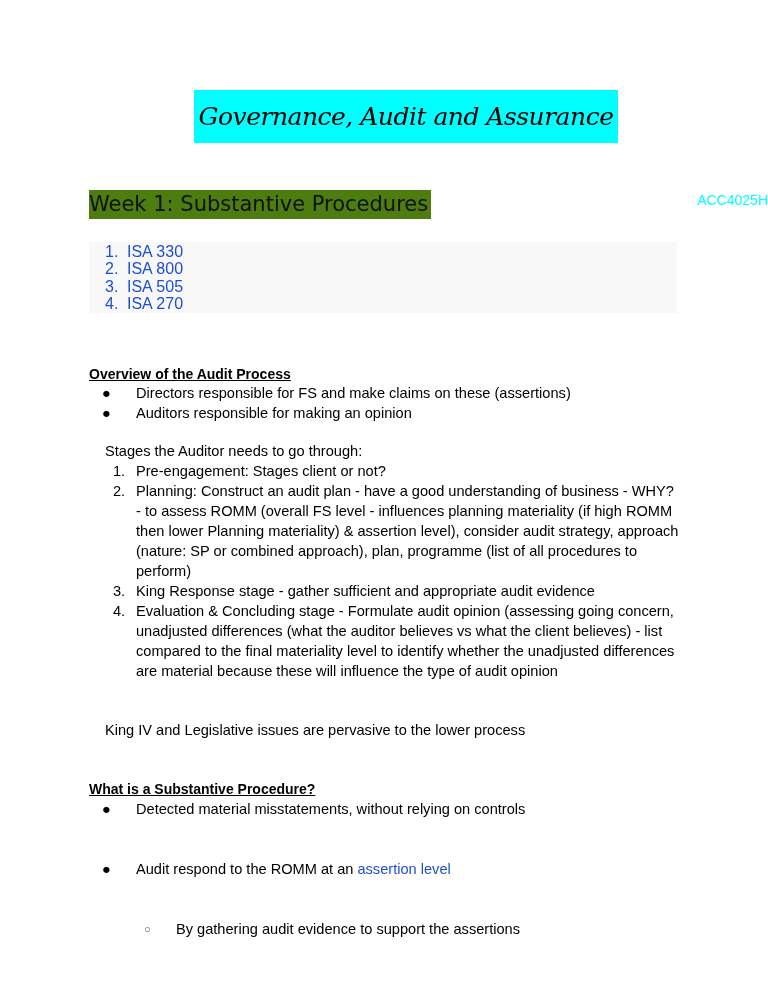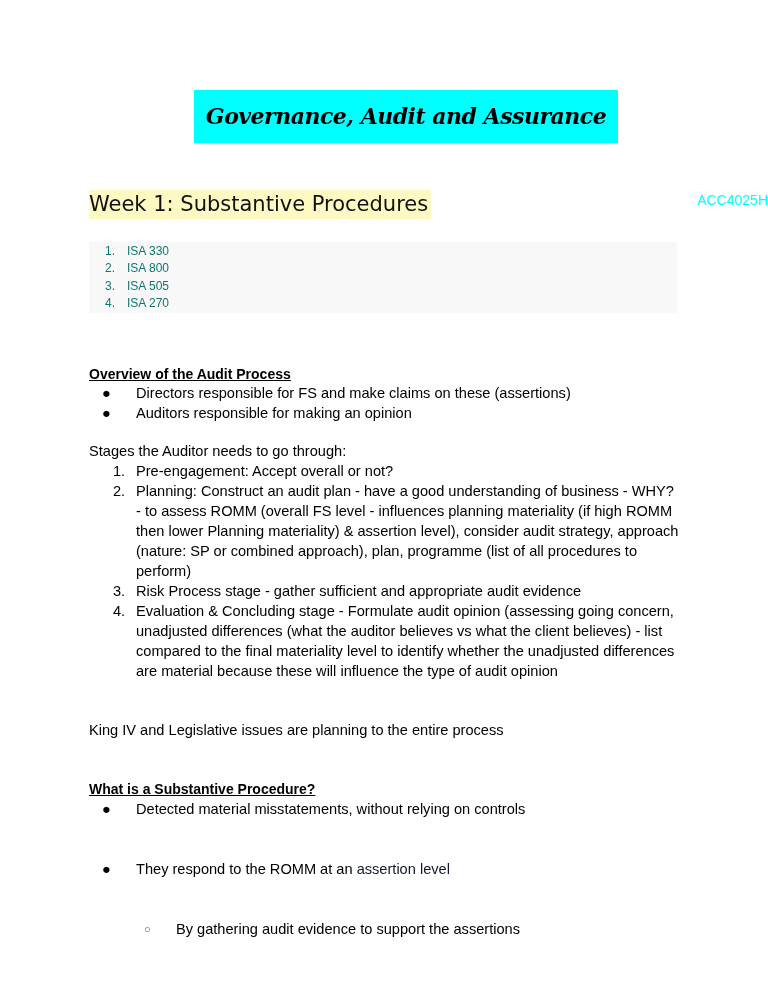"Governance, Audit and Assurance" .title { font-size: 22px -> 25px; font-weight: bold -> normal }
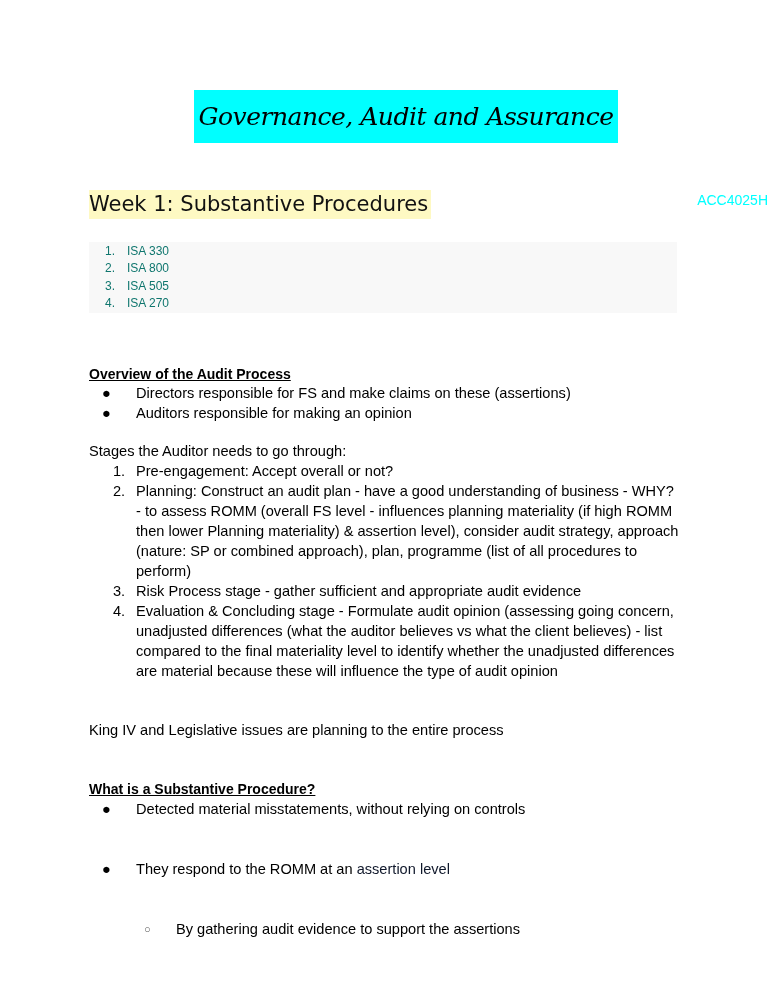"Week 1: Substantive Procedures" .h1 { background: #fef9c3 -> #4d7c0f }
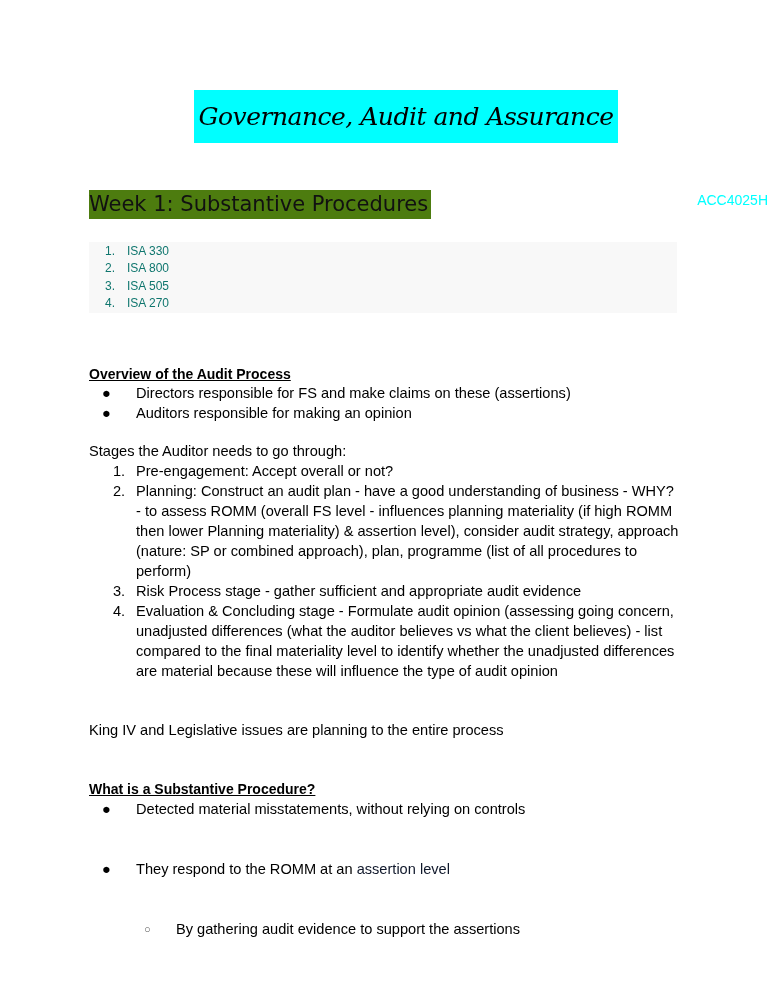"1. ISA 330" .isa-list li { color: #0f766e -> #1d4ed8; font-size: 12px -> 16px }
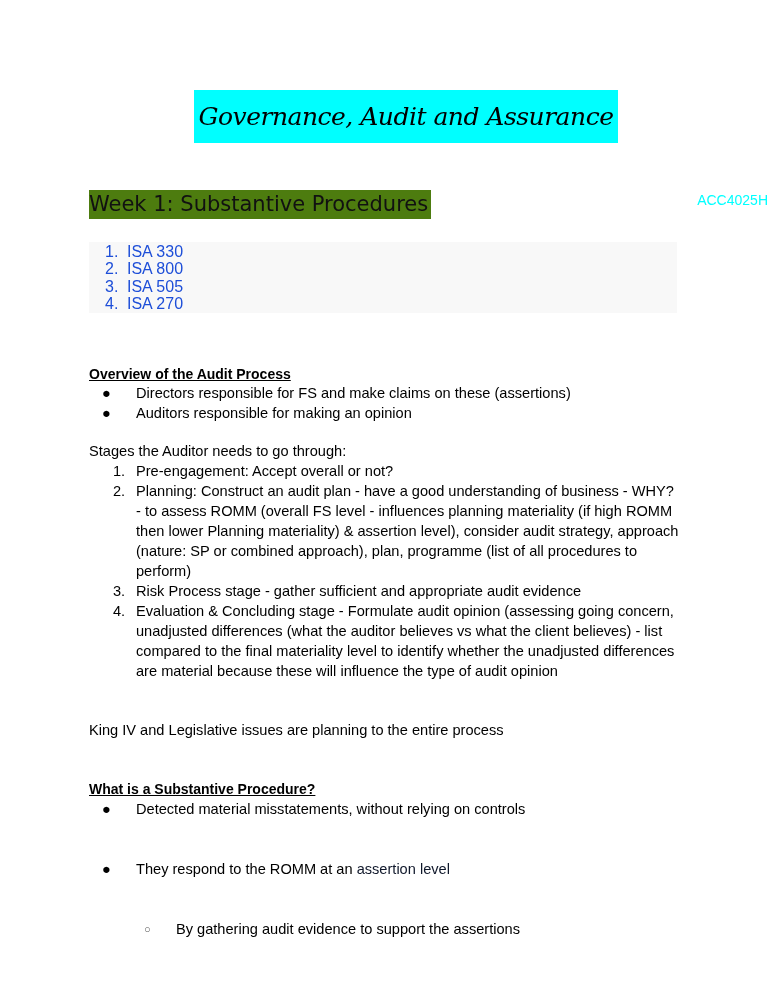"Stages the Auditor needs to" .txt { margin-left: none -> 16px }
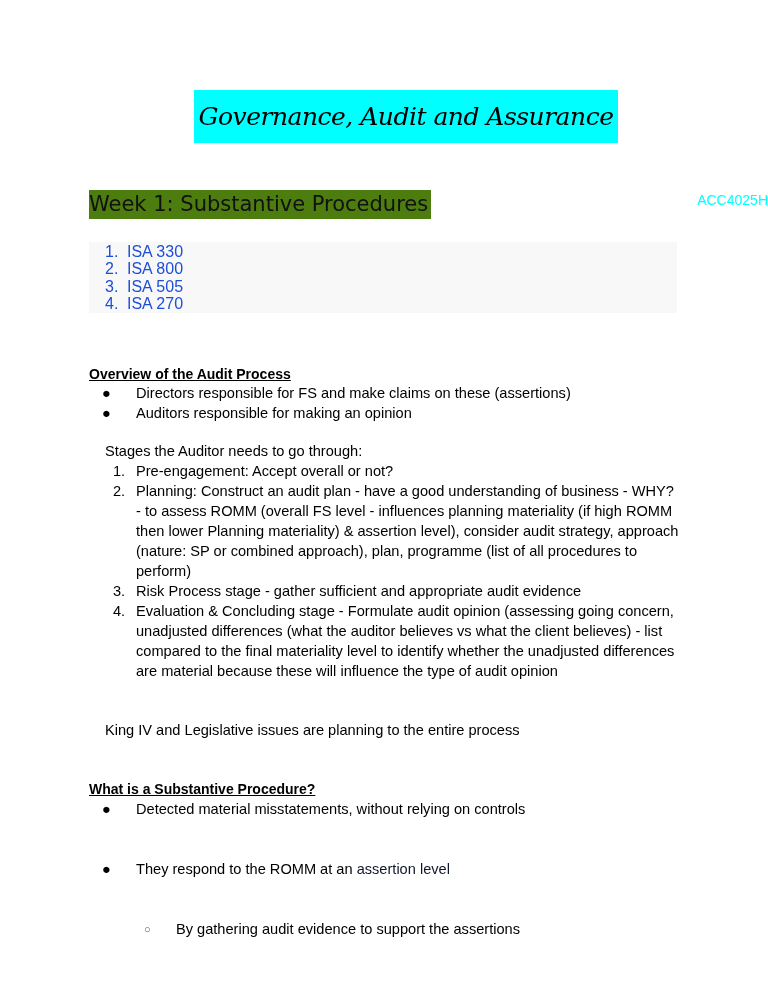"Pre-engagement: Accept overall or not?" span.ct { text: Accept overall -> Stages client }
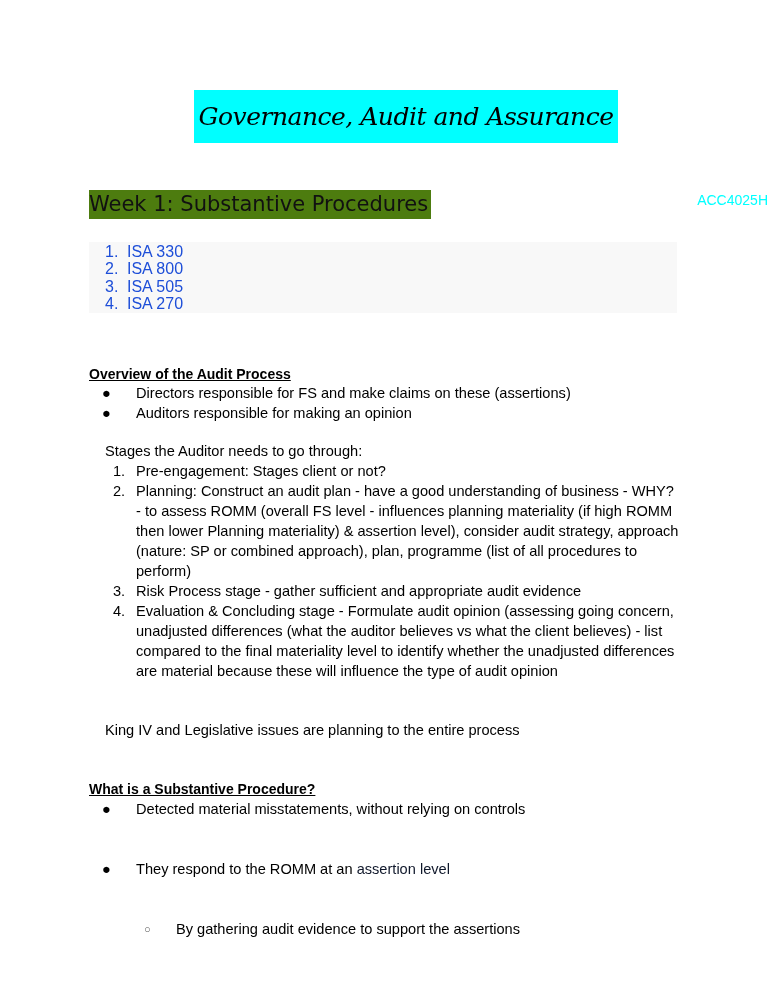"Risk Process stage - gather" span.ct { text: Risk Process -> King Response }
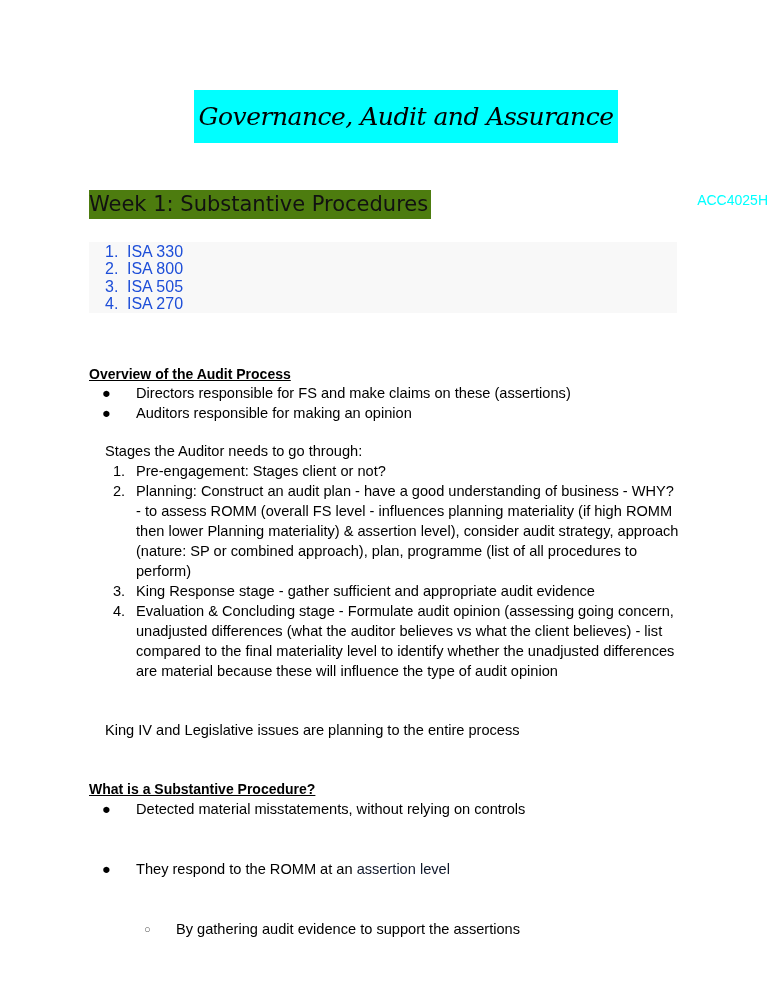"King IV and Legislative issues" div.abs { text: planning to the entire -> pervasive to the lower }
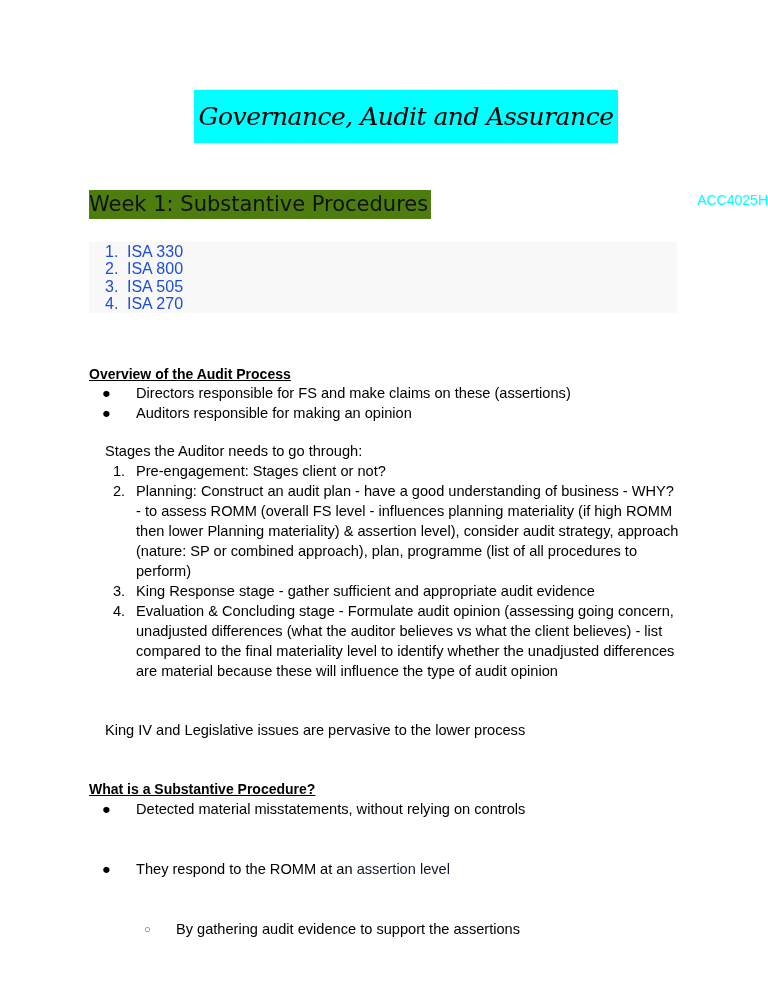"They respond to the ROMM" span { text: They -> Audit }
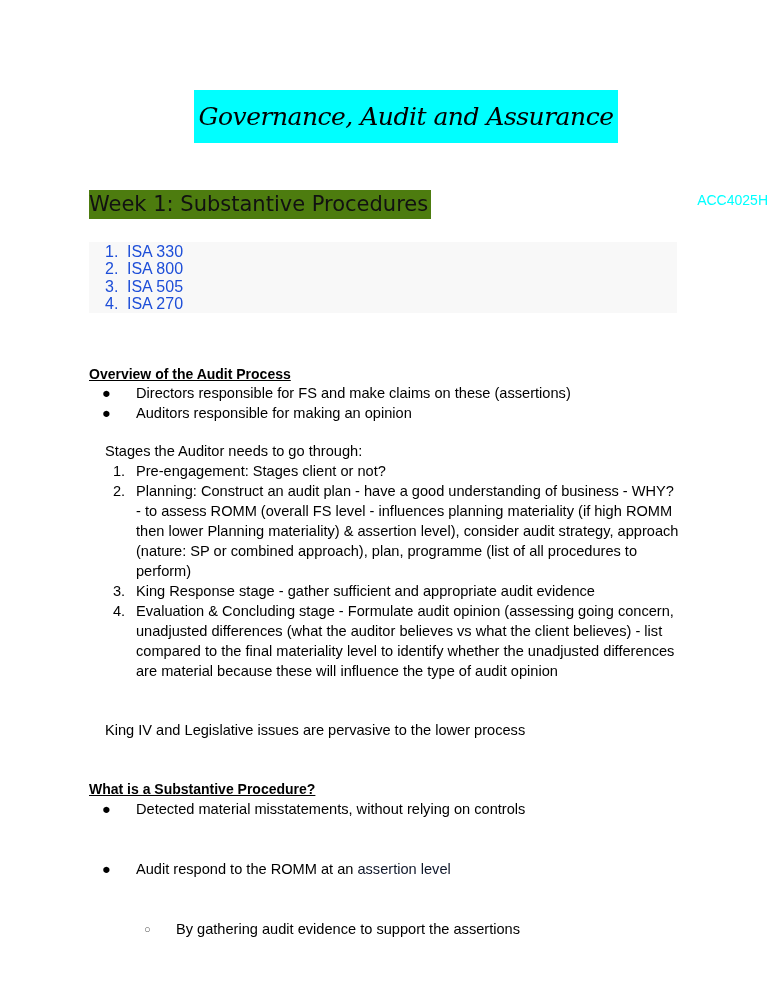"assertion level" .red { color: #0f172a -> #1d4ed8 }
